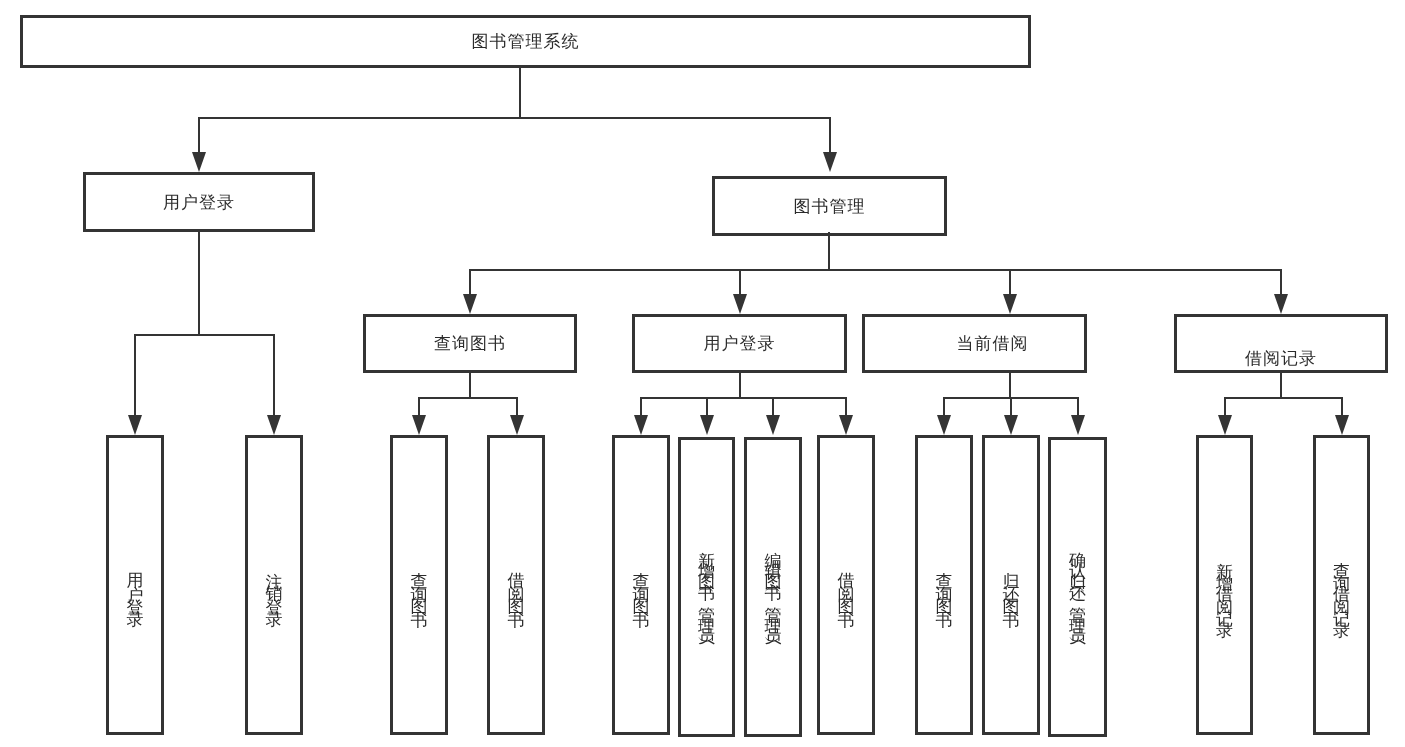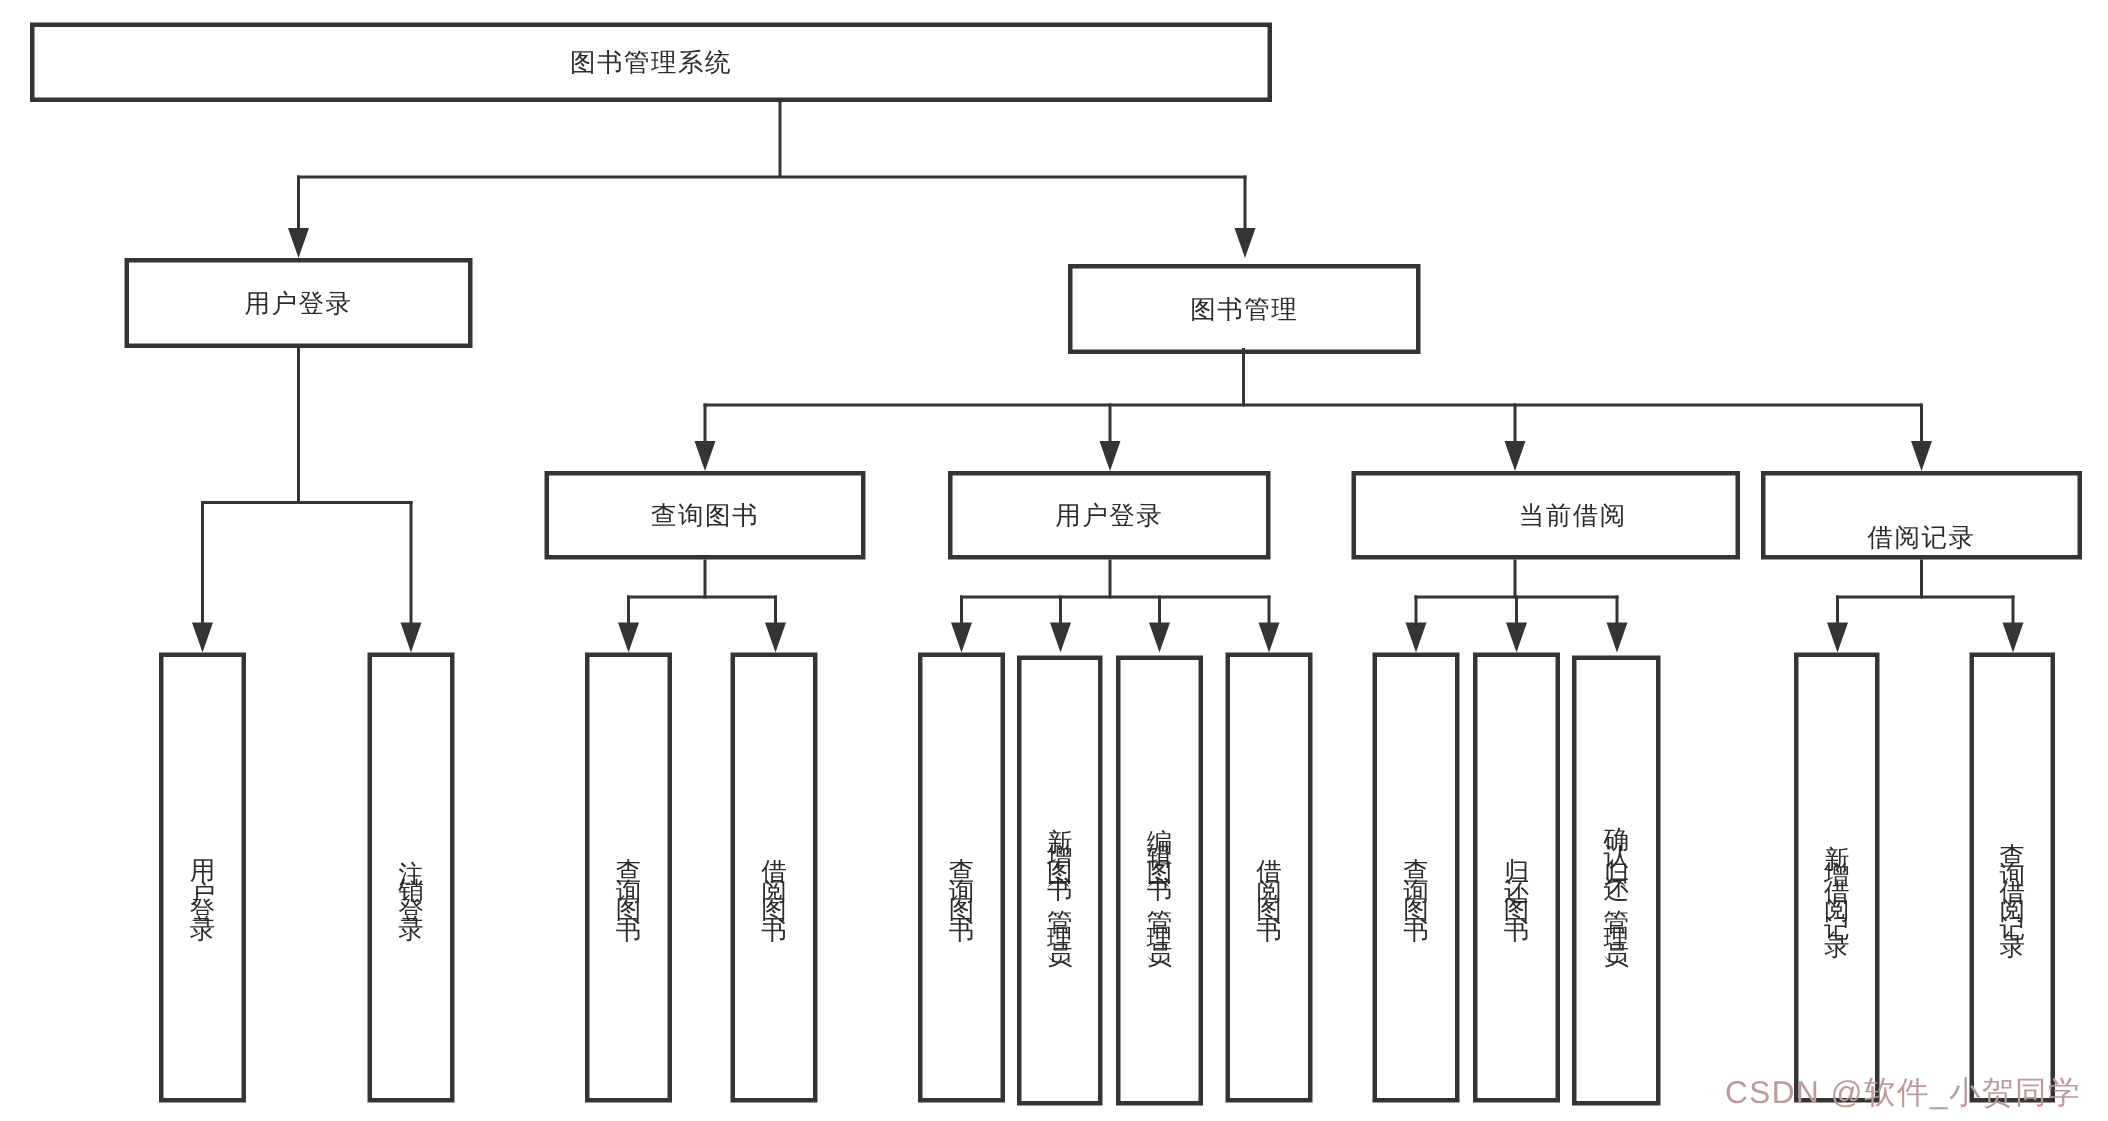"图书管理系统" div.node { width: 828px -> 1011px }
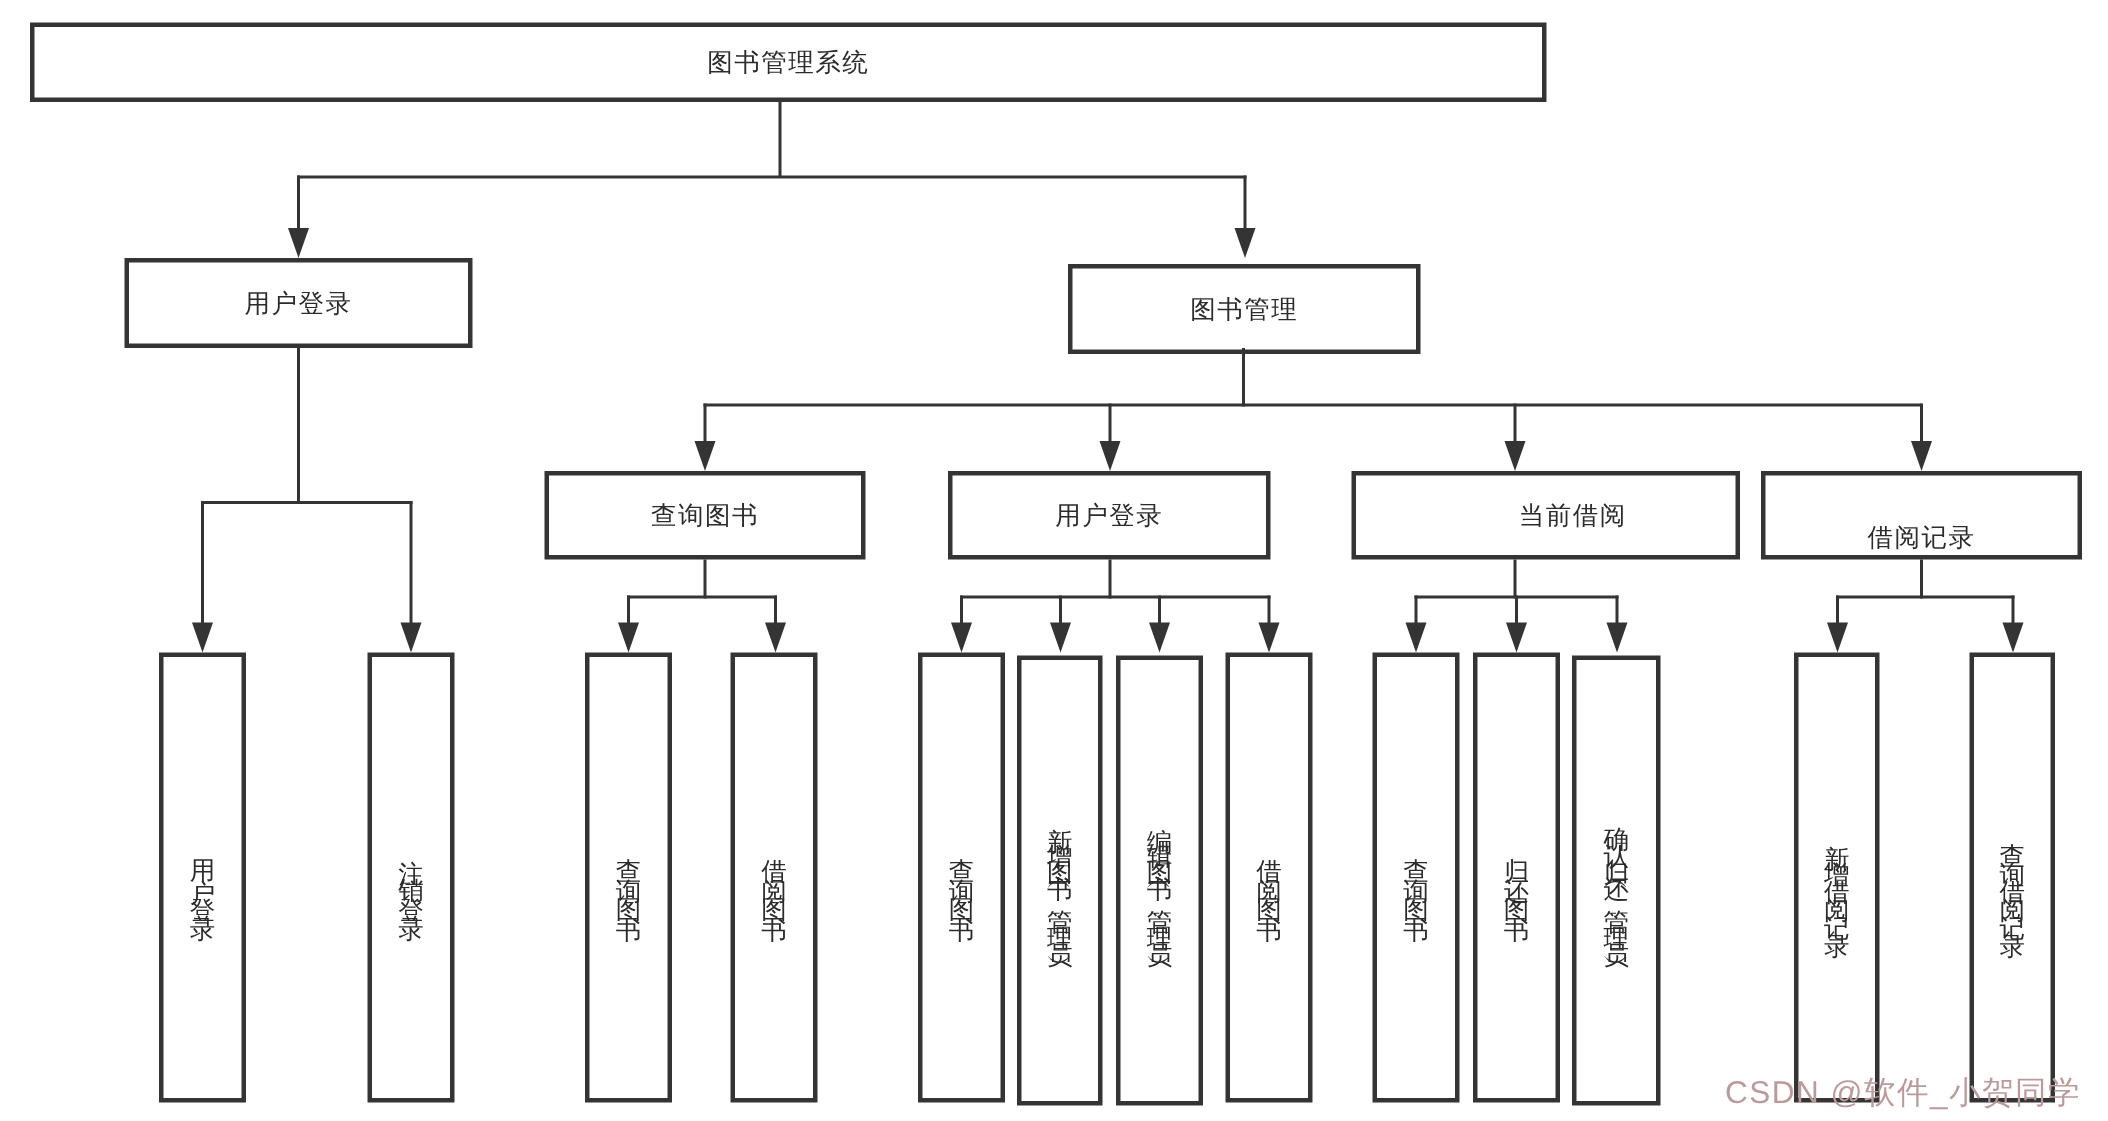"当前借阅" div.node { left: 901px -> 862px; width: 259px -> 225px }
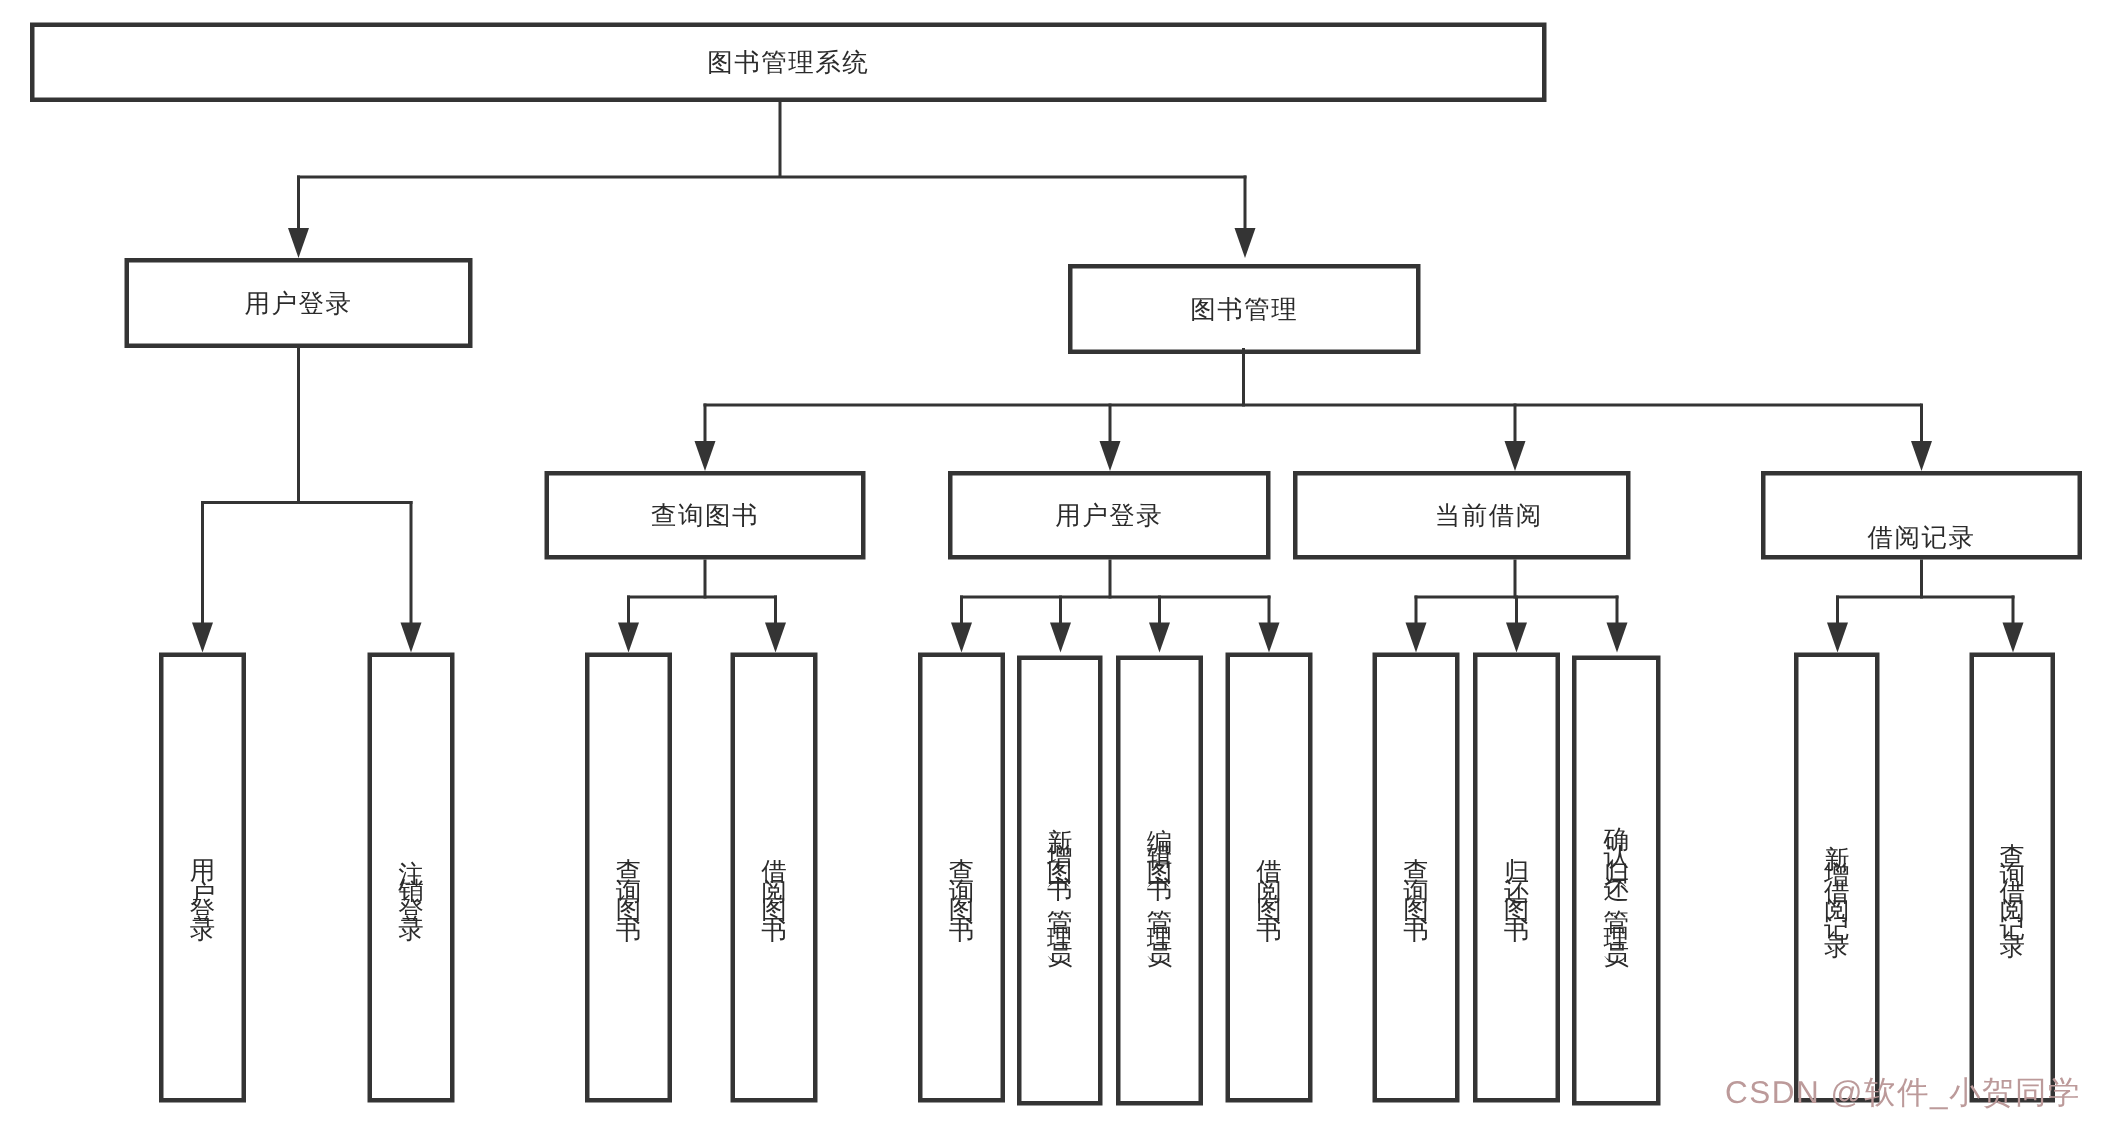"CSDN @软件_小贺同学" div.watermark { html: <div>CSDN @软件_小贺同学</div> -> none }
